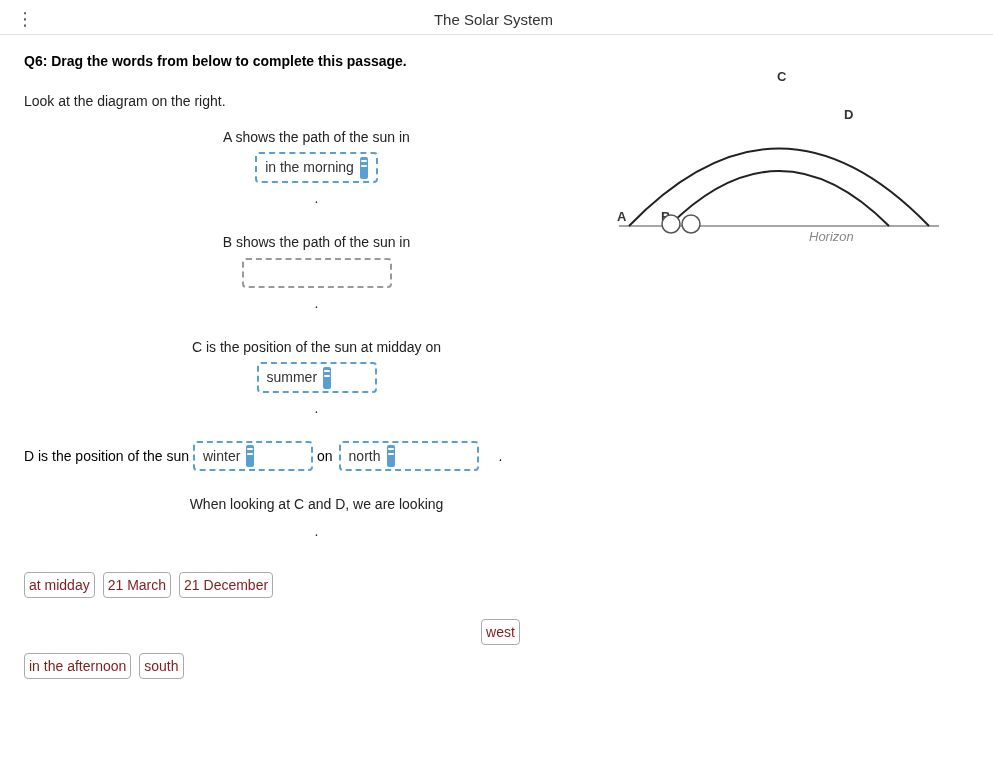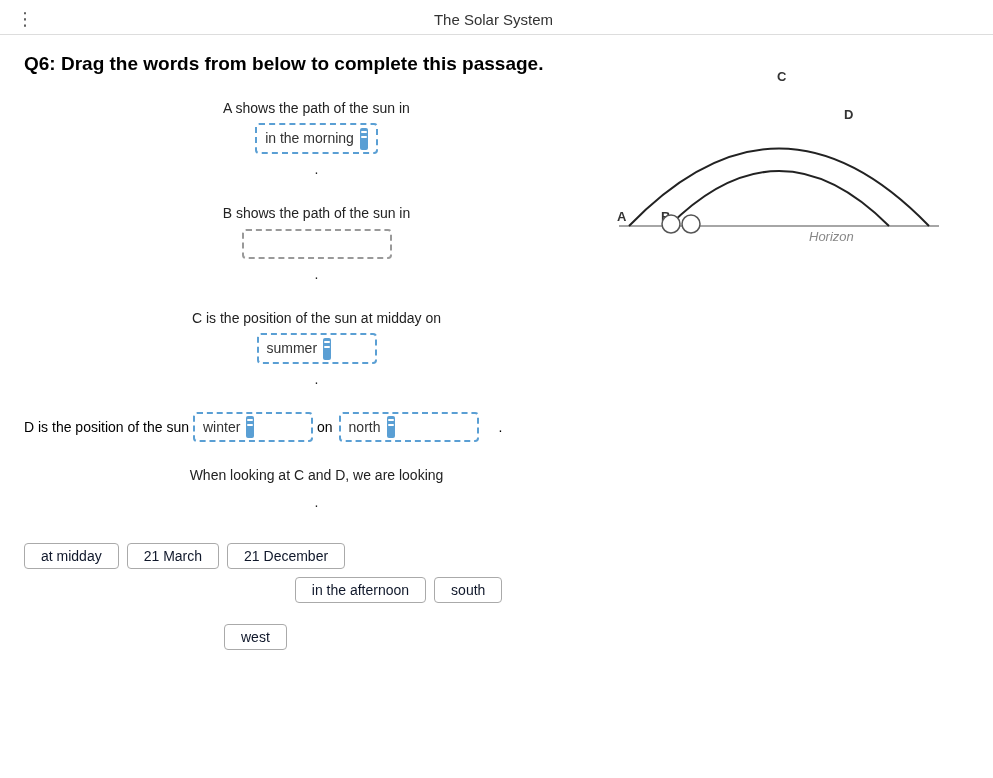"Q6: Drag the words from" .question-title { font-size: 19px -> 14px }
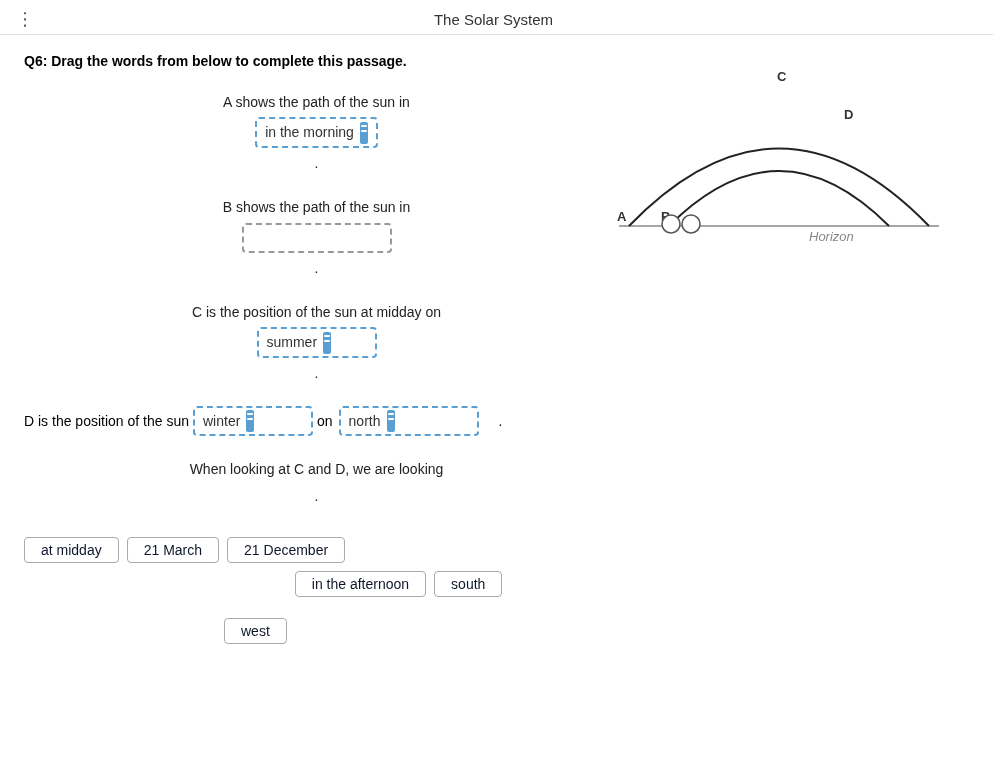"Look at the diagram on" div.passage-text { html: none -> <div>Look at the diagram on the right.</div> }
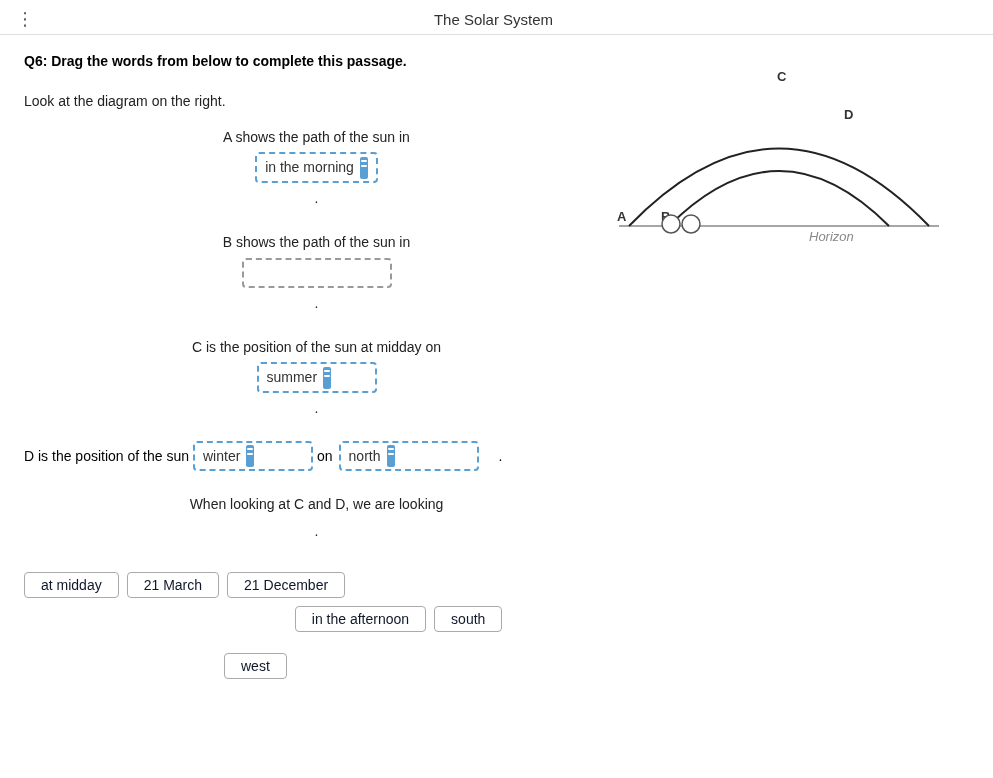"at midday" .drag-word-box { color: #0f172a -> #7f1d1d; padding: 4px 16px -> 4px 4px }
